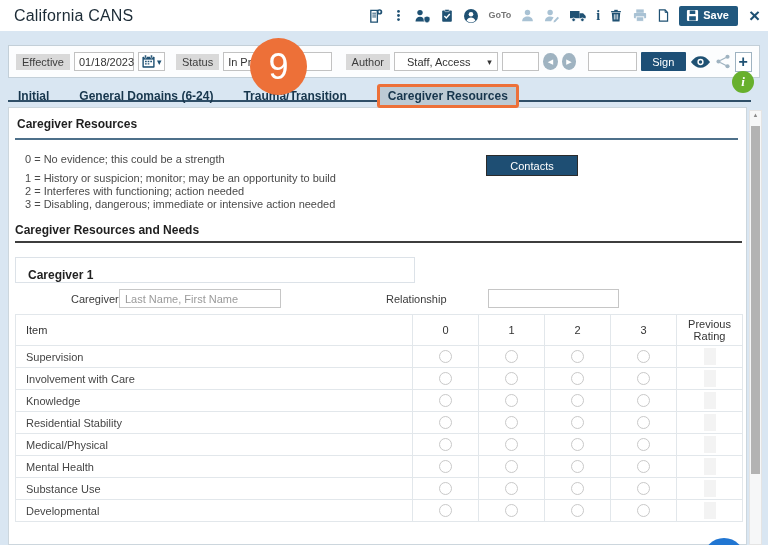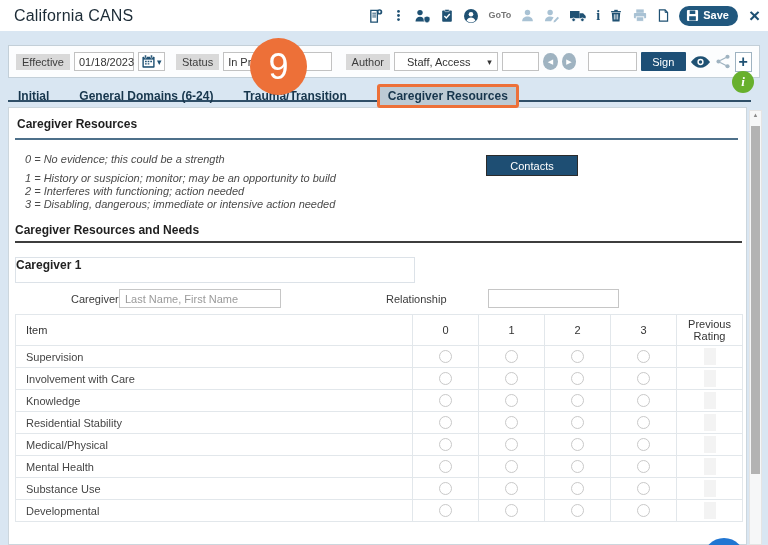"Save" .save-btn { border-radius: 10px -> 2px }
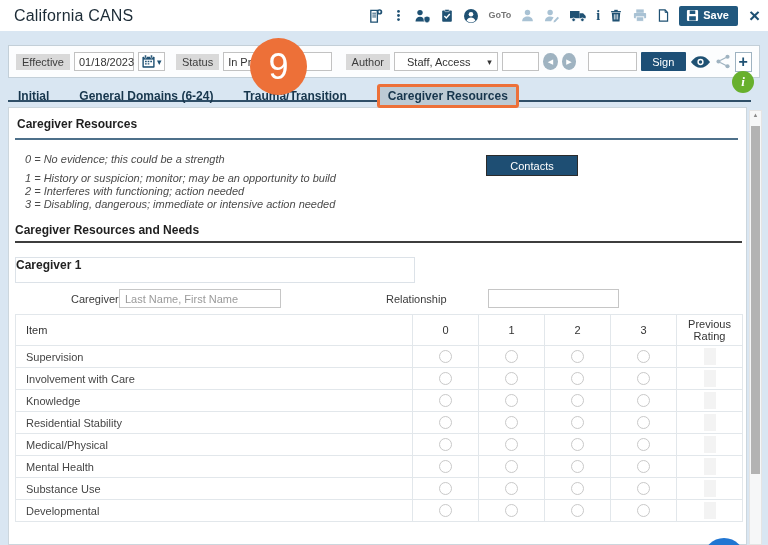"0 = No evidence; this" .legend div { font-style: italic -> none }
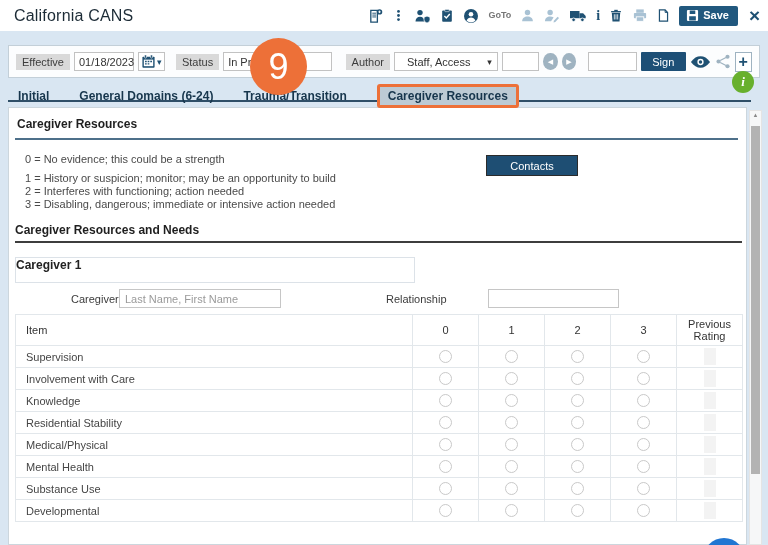"Caregiver 1" .cg-box { align-items: flex-start -> flex-end; padding-left: none -> 12px }
